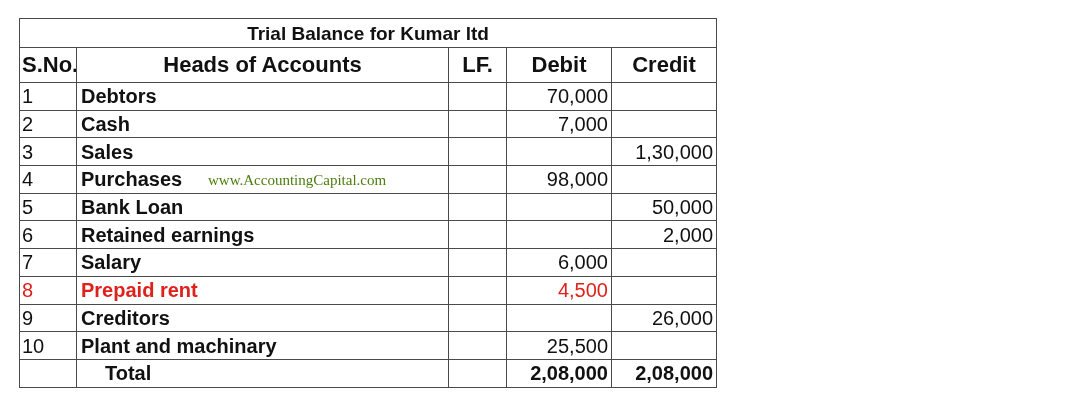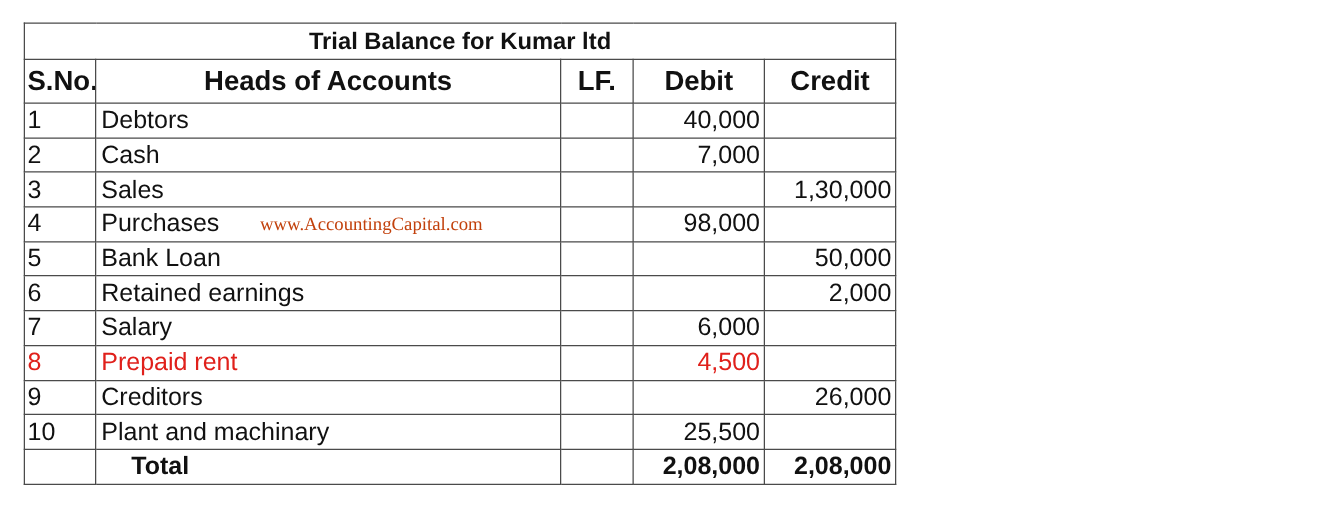"Debtors" .tb td.acc { font-weight: none -> bold }
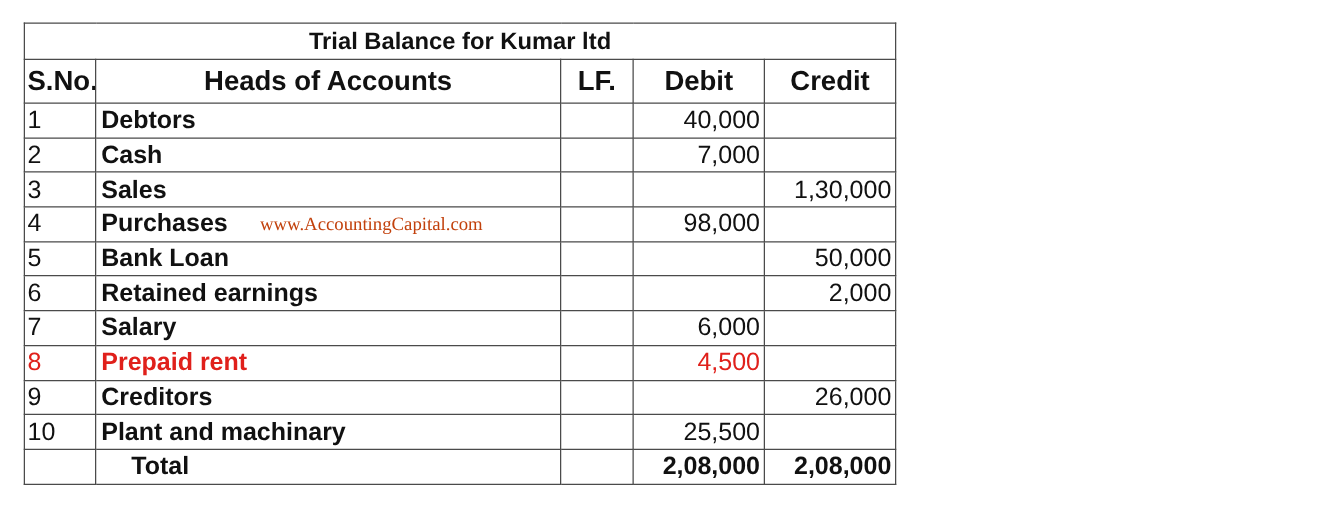"40,000" td.num { text: 40,000 -> 70,000 }
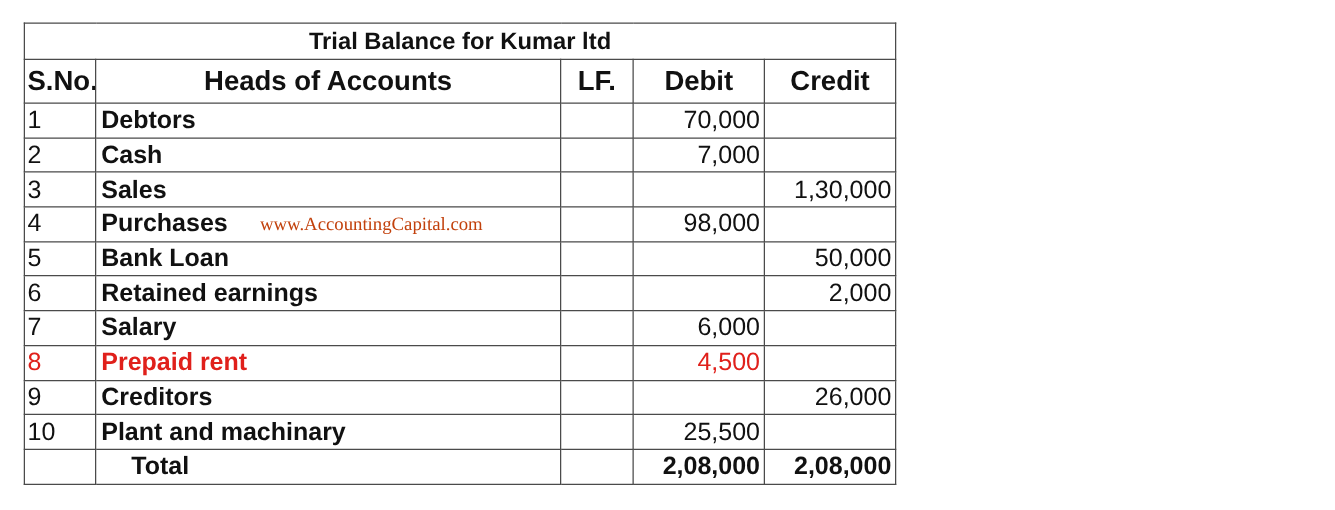"www.AccountingCapital.com" .watermark { color: #c2410c -> #4d7c0f }
